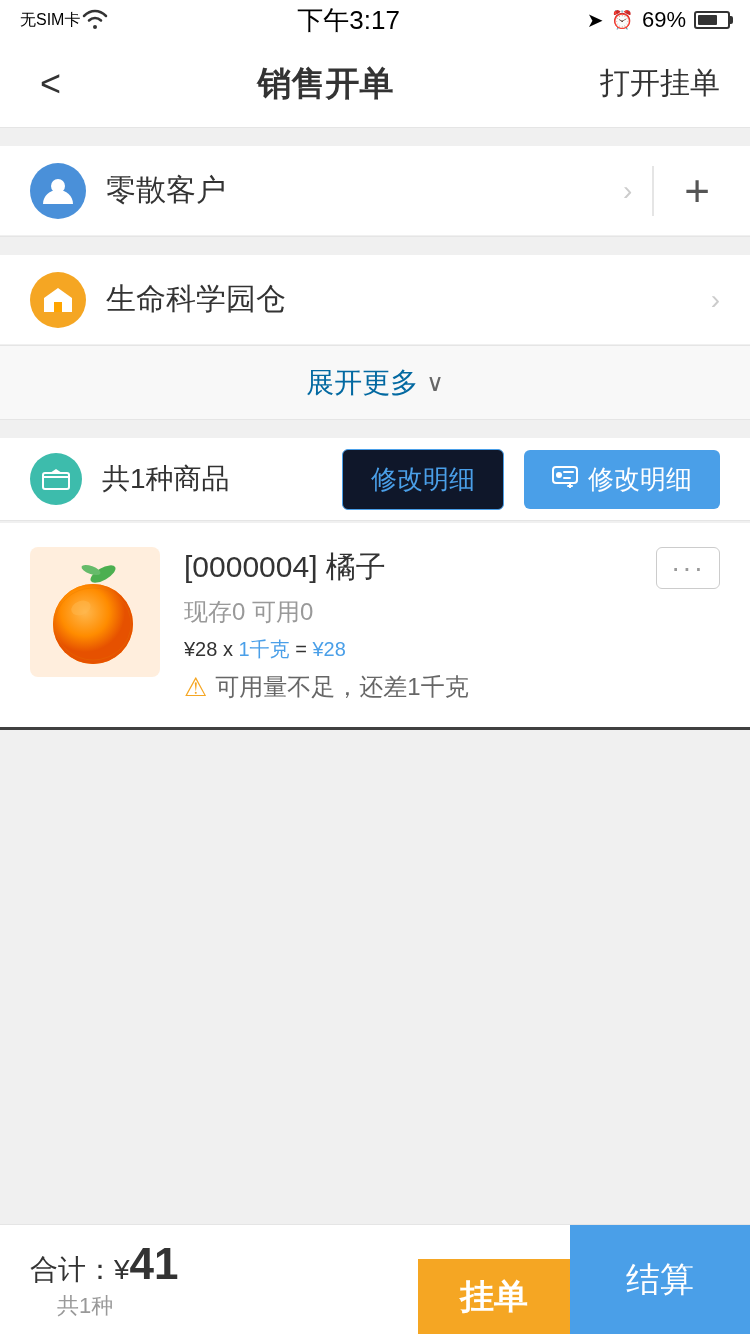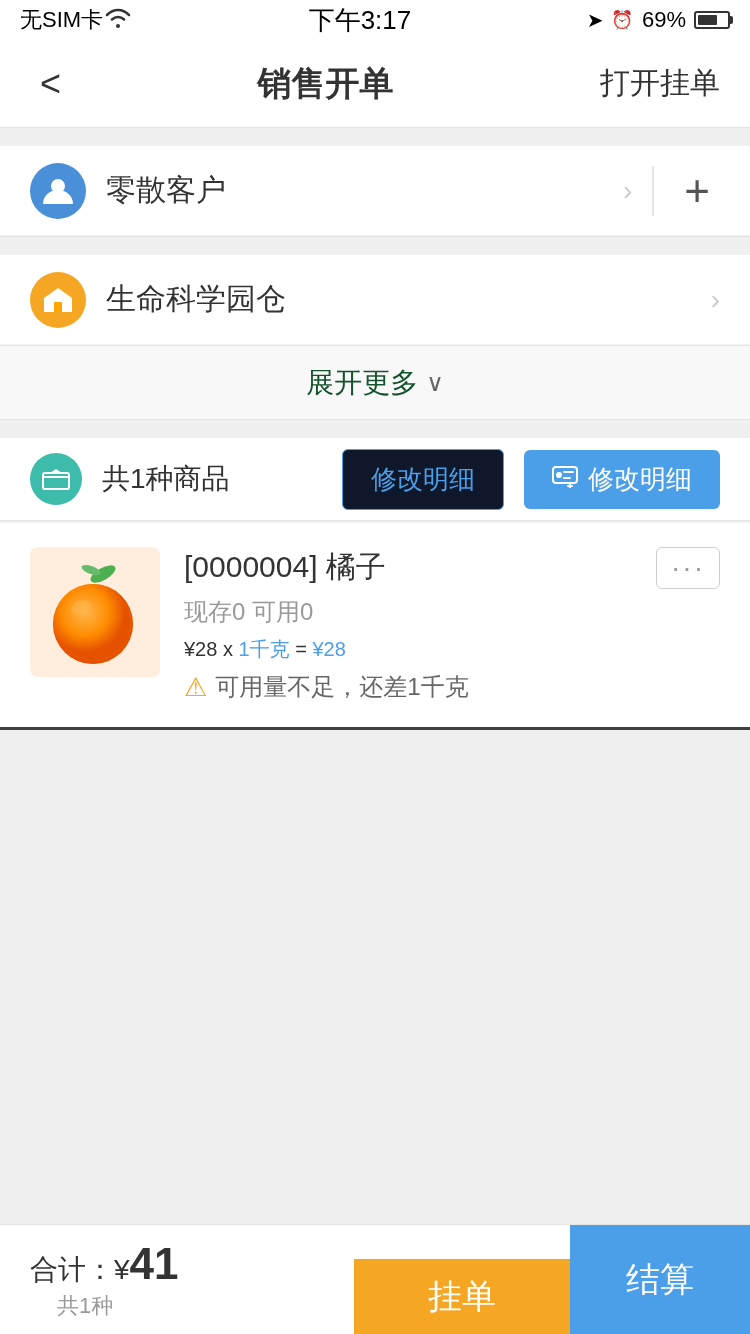"无SIM卡" .status-bar-left { font-size: 22px -> 16px }
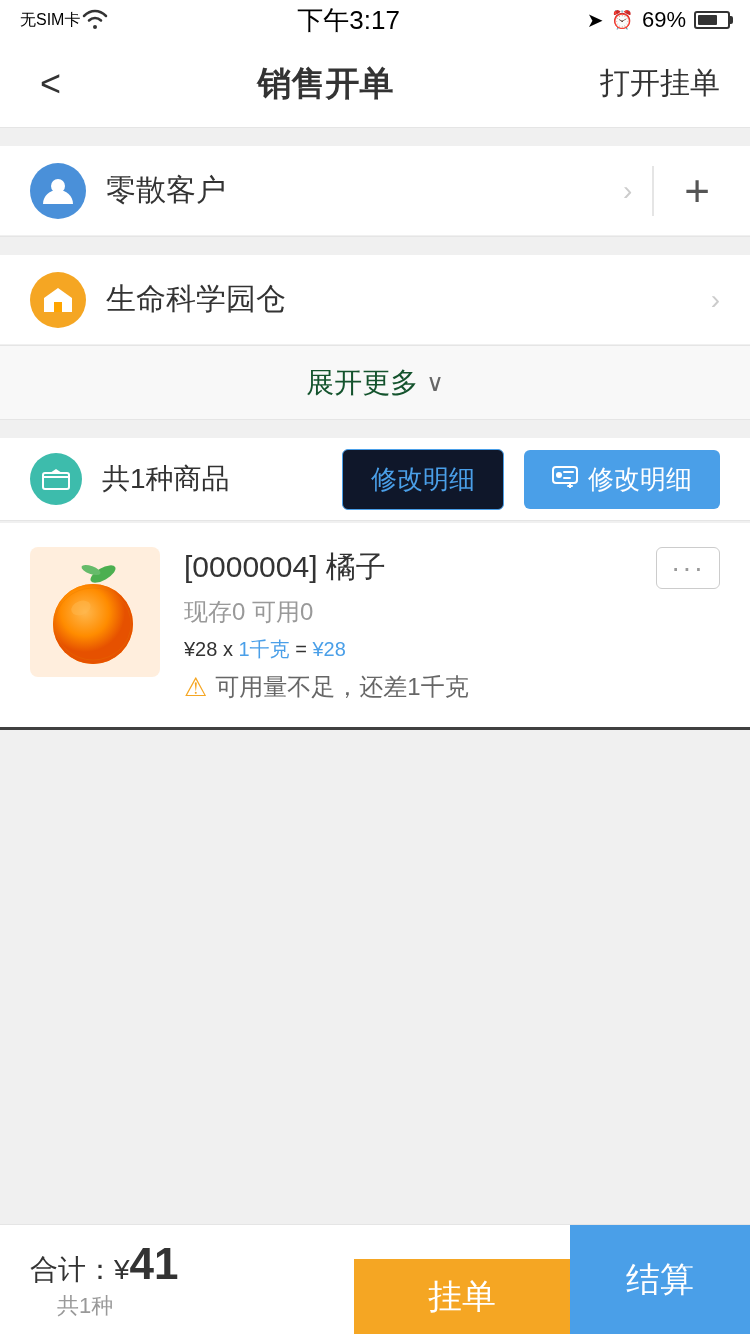"展开更多" .expand-text { color: #14532d -> #0369a1 }
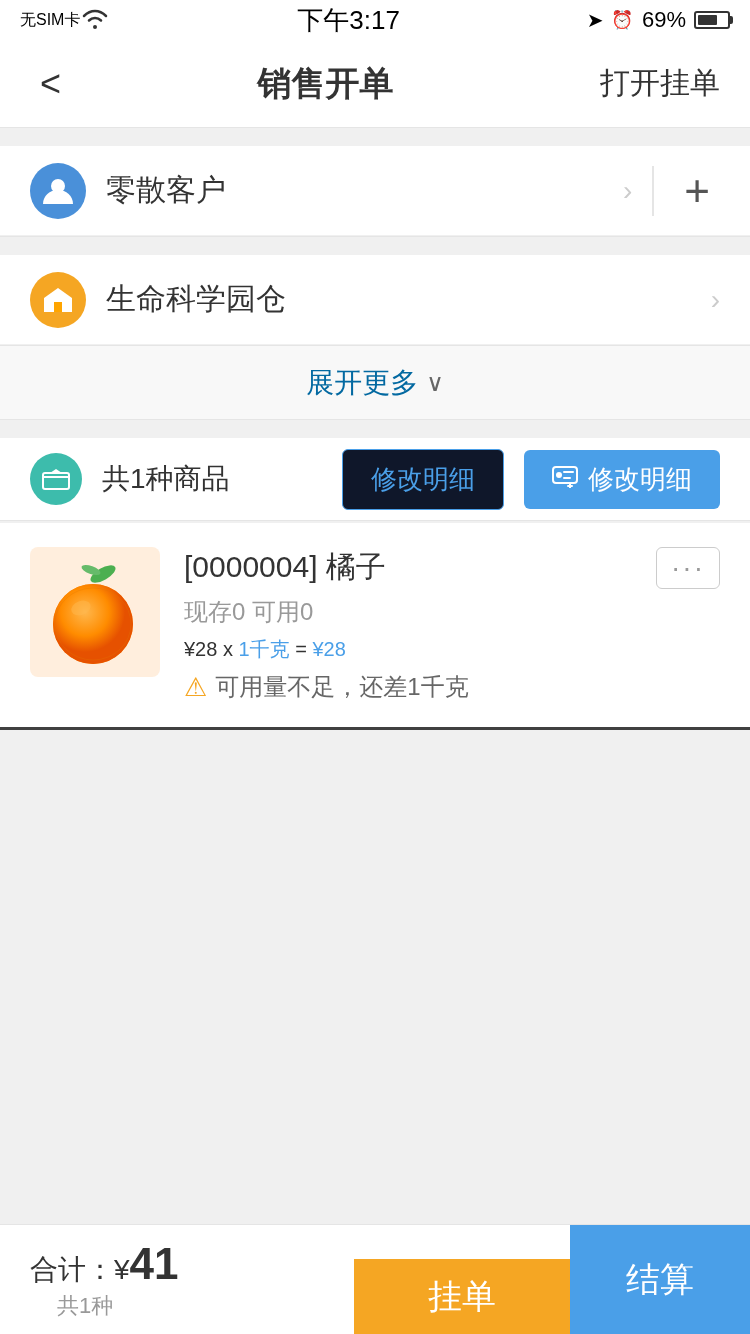"挂单" .btn-hangsingle { font-weight: 400 -> 700; width: 216px -> 152px }
